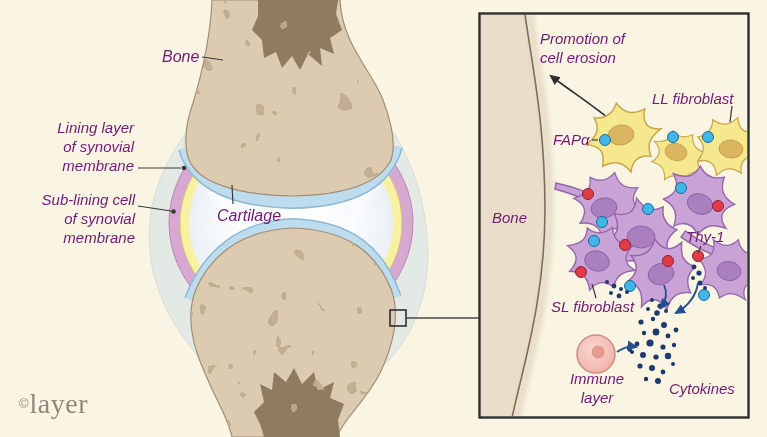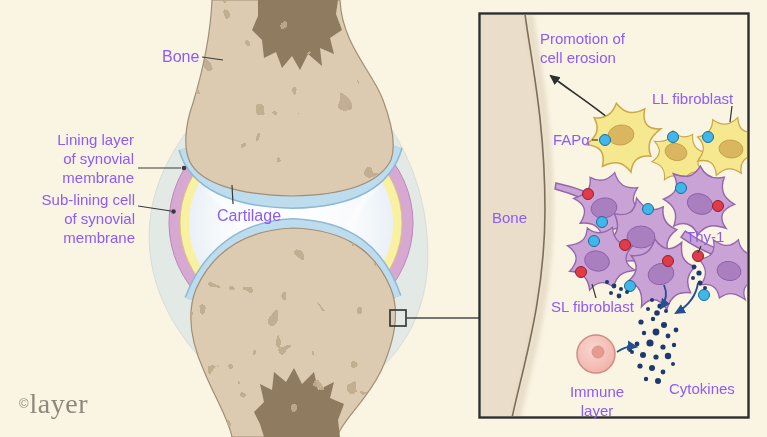"Promotion of" .lbl { color: #8b5cf6 -> #701a75; font-style: none -> italic }
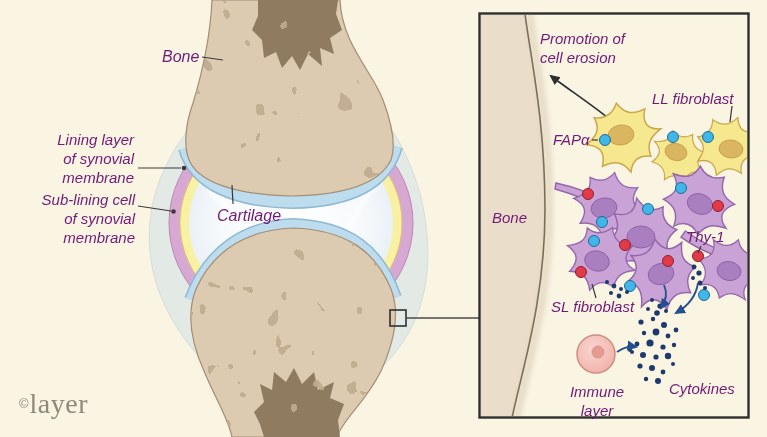"Lining layer" div.lbl { margin-top: 12px -> none }
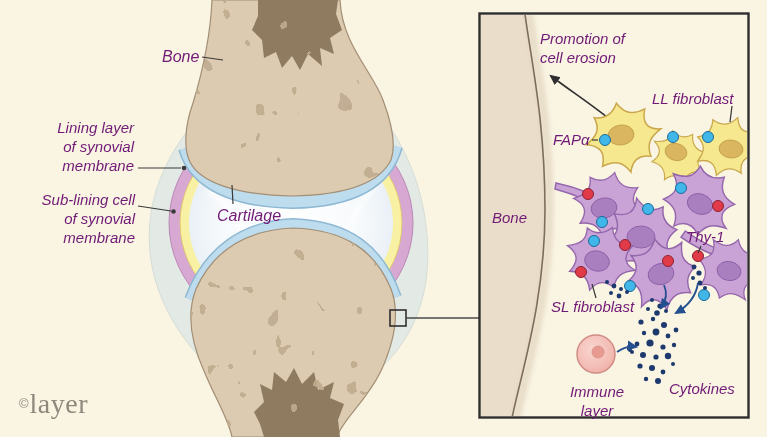"Immune" div.lbl { top: 383px -> 370px }
